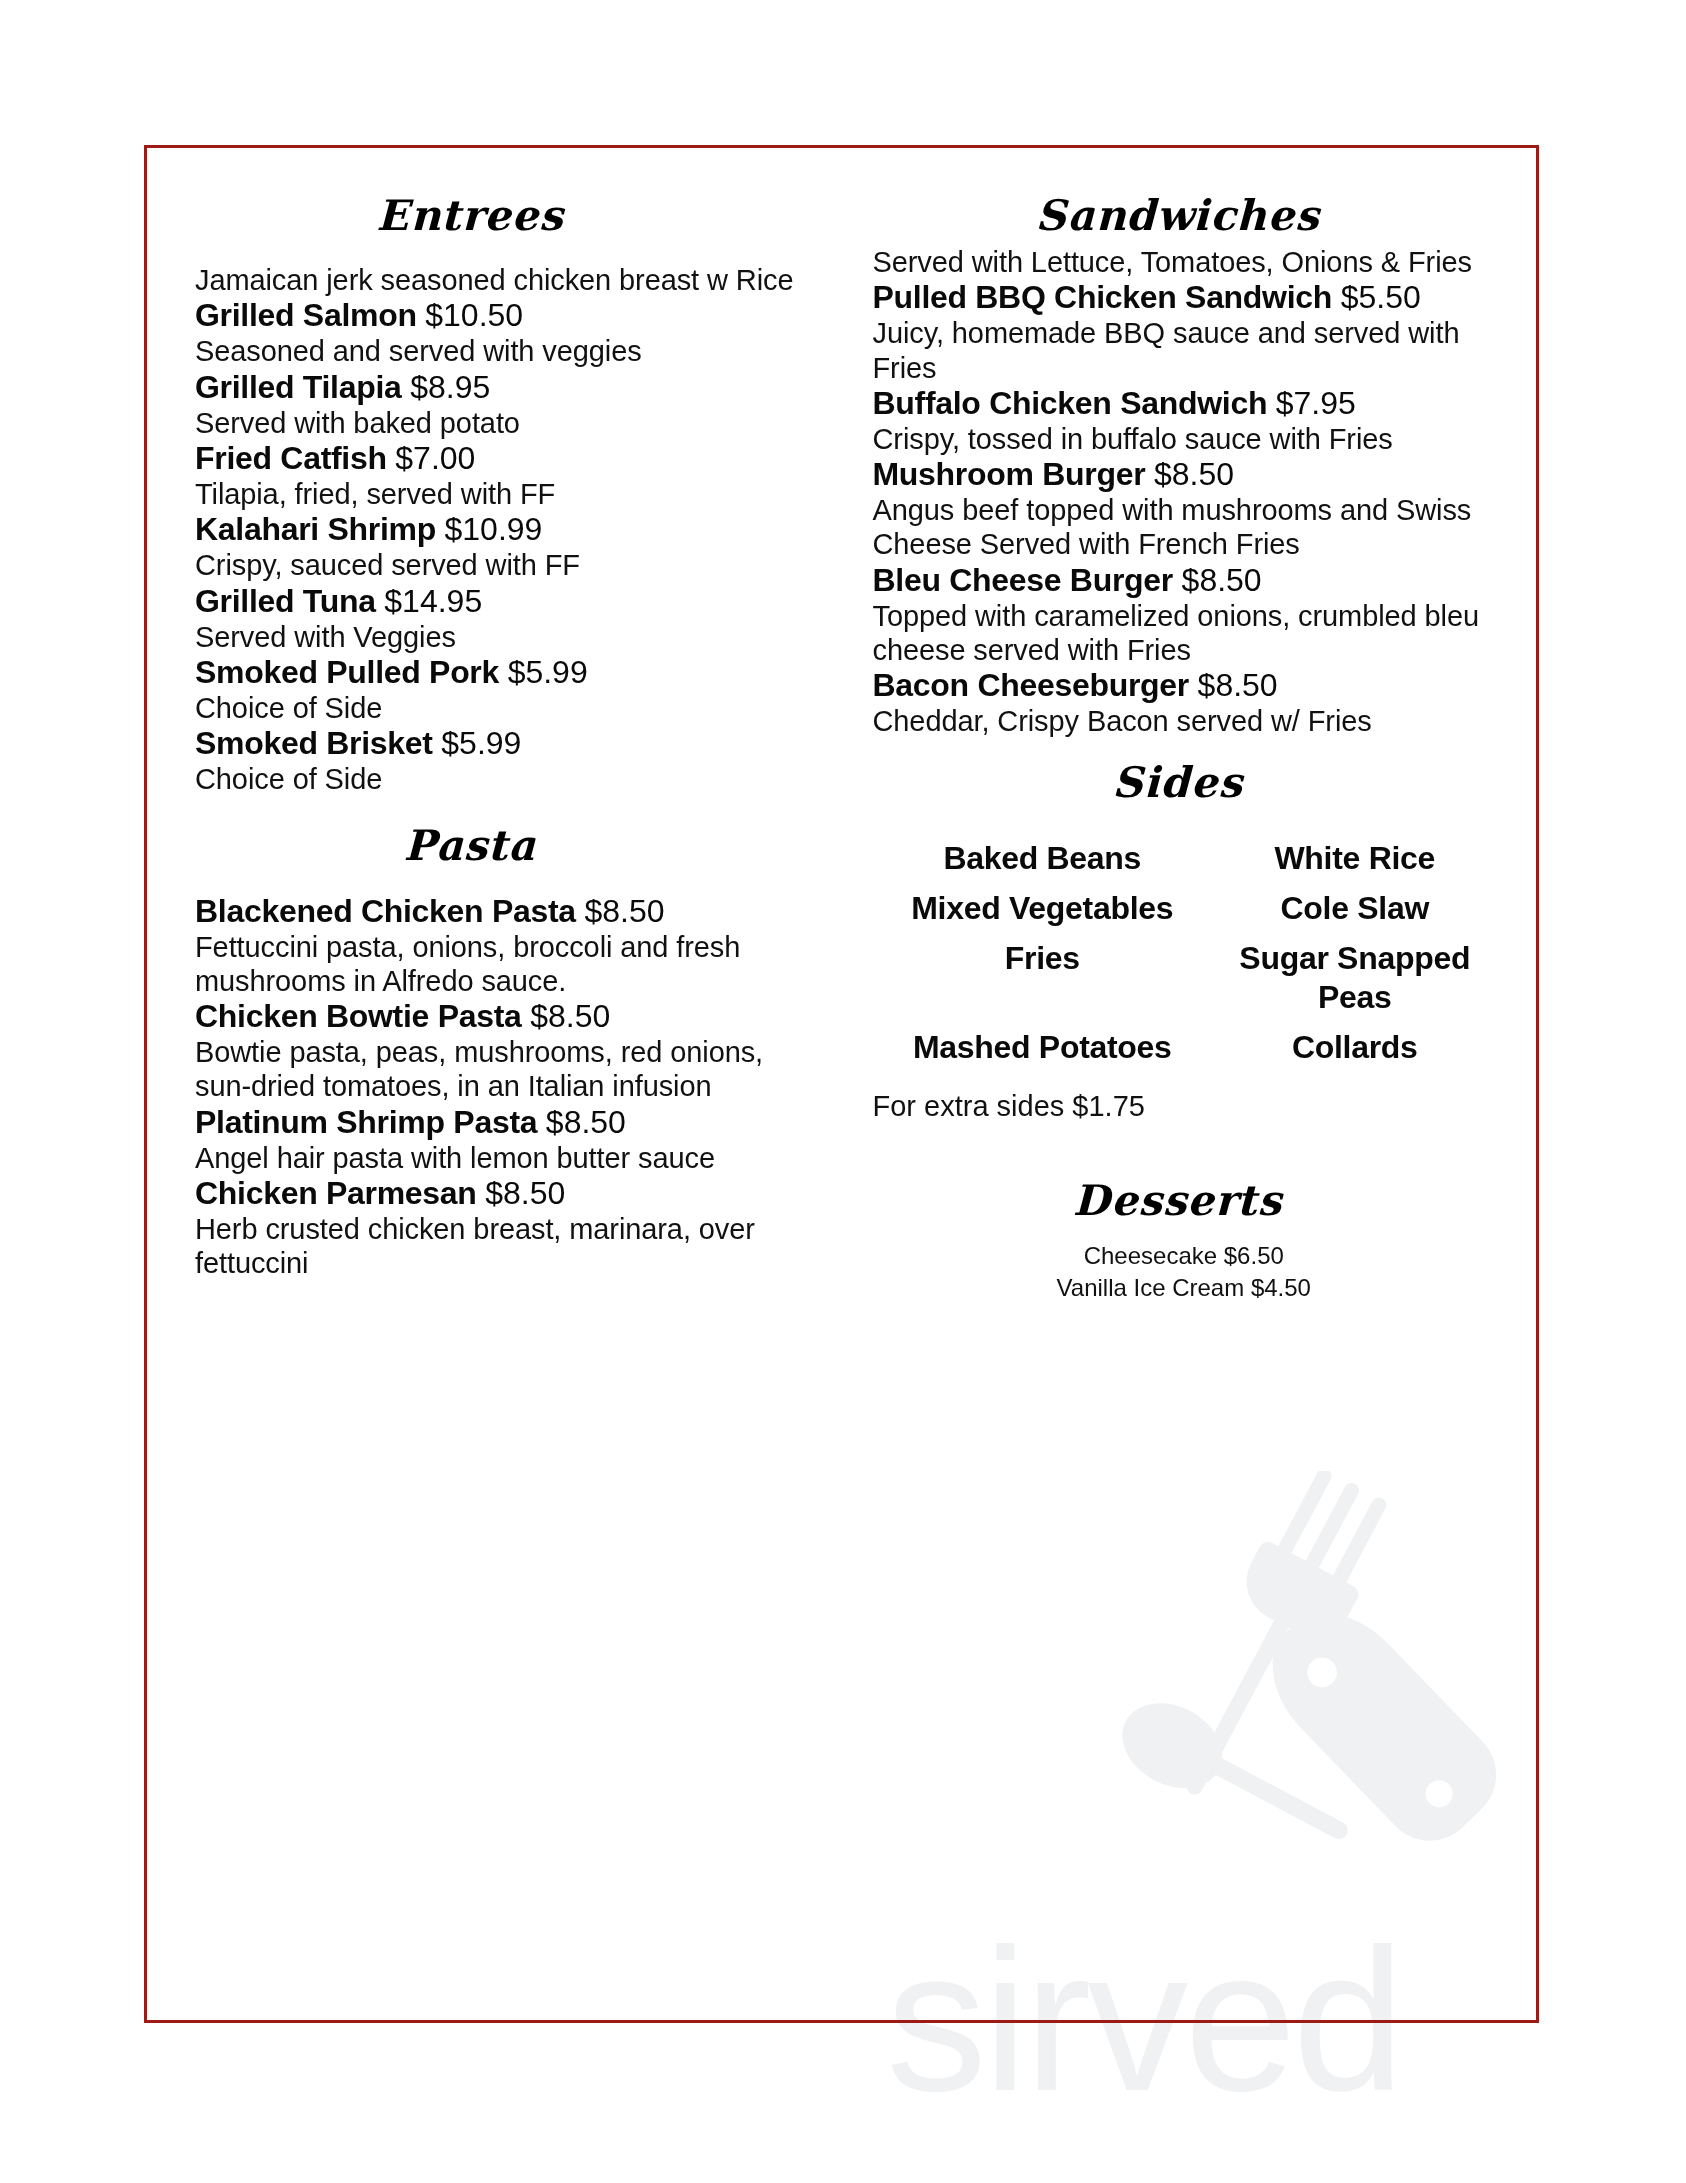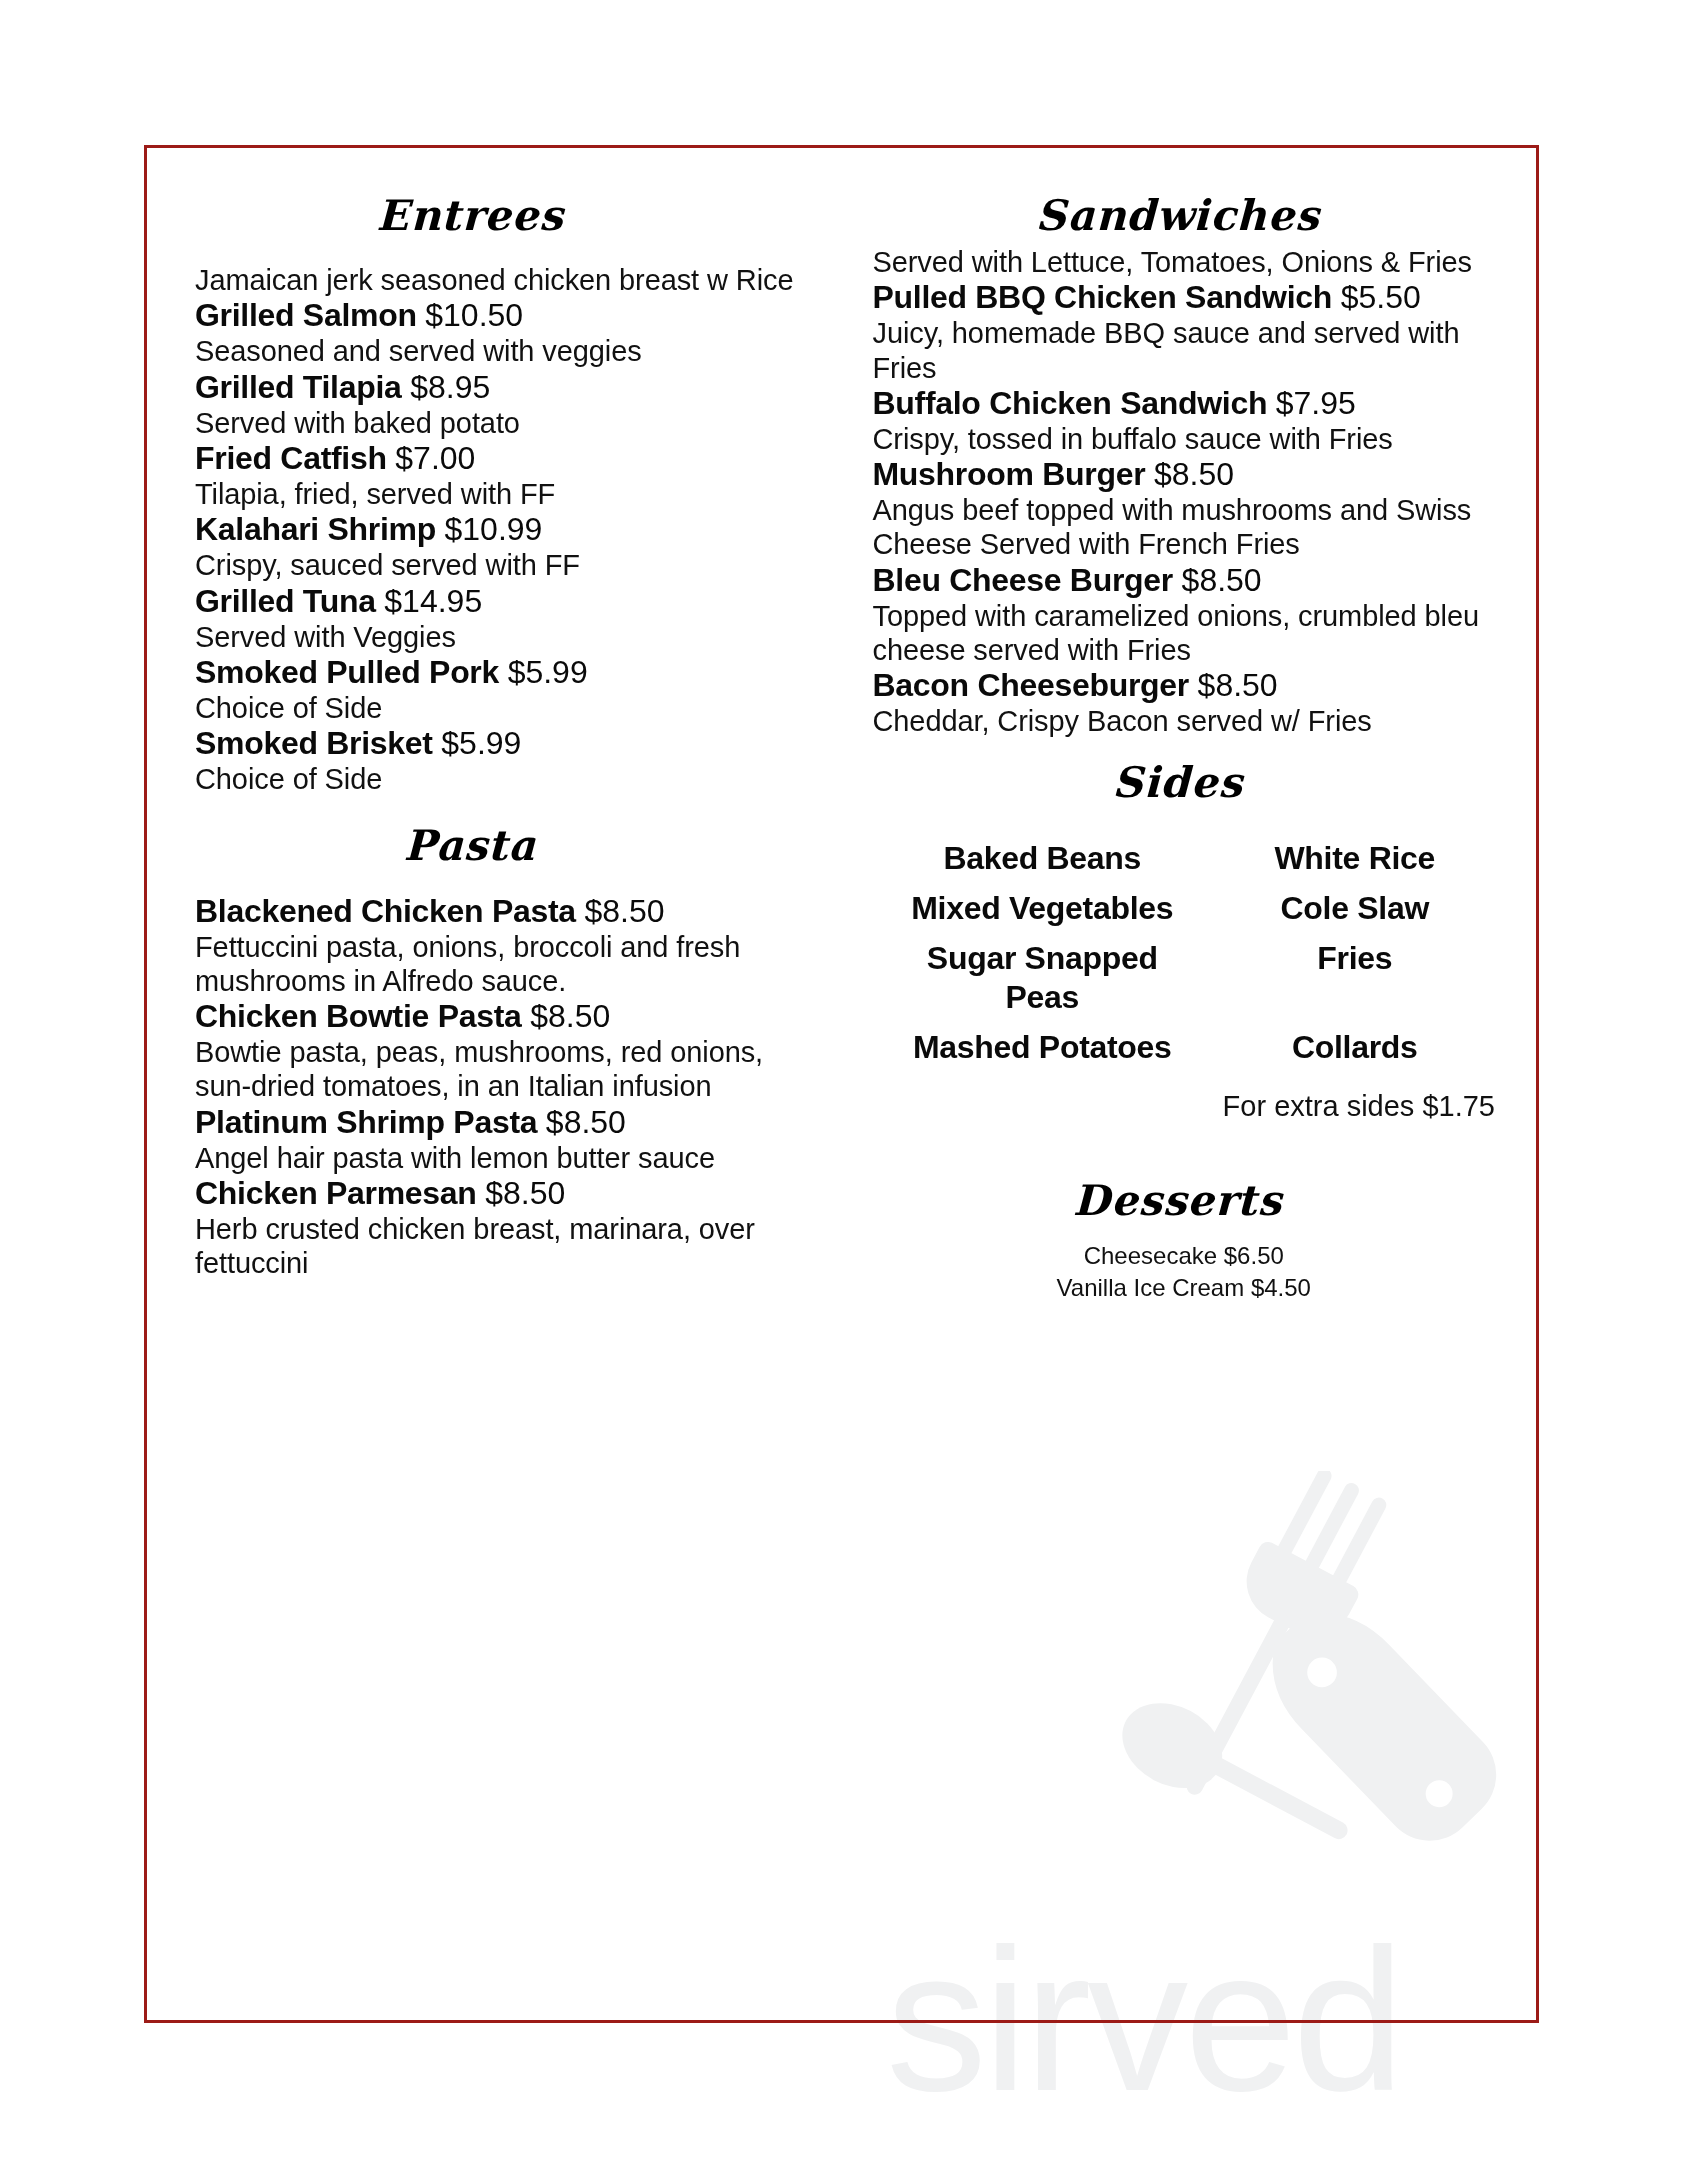"Sugar Snapped Peas" div.side-item { order: before "Fries" -> after "Fries" }
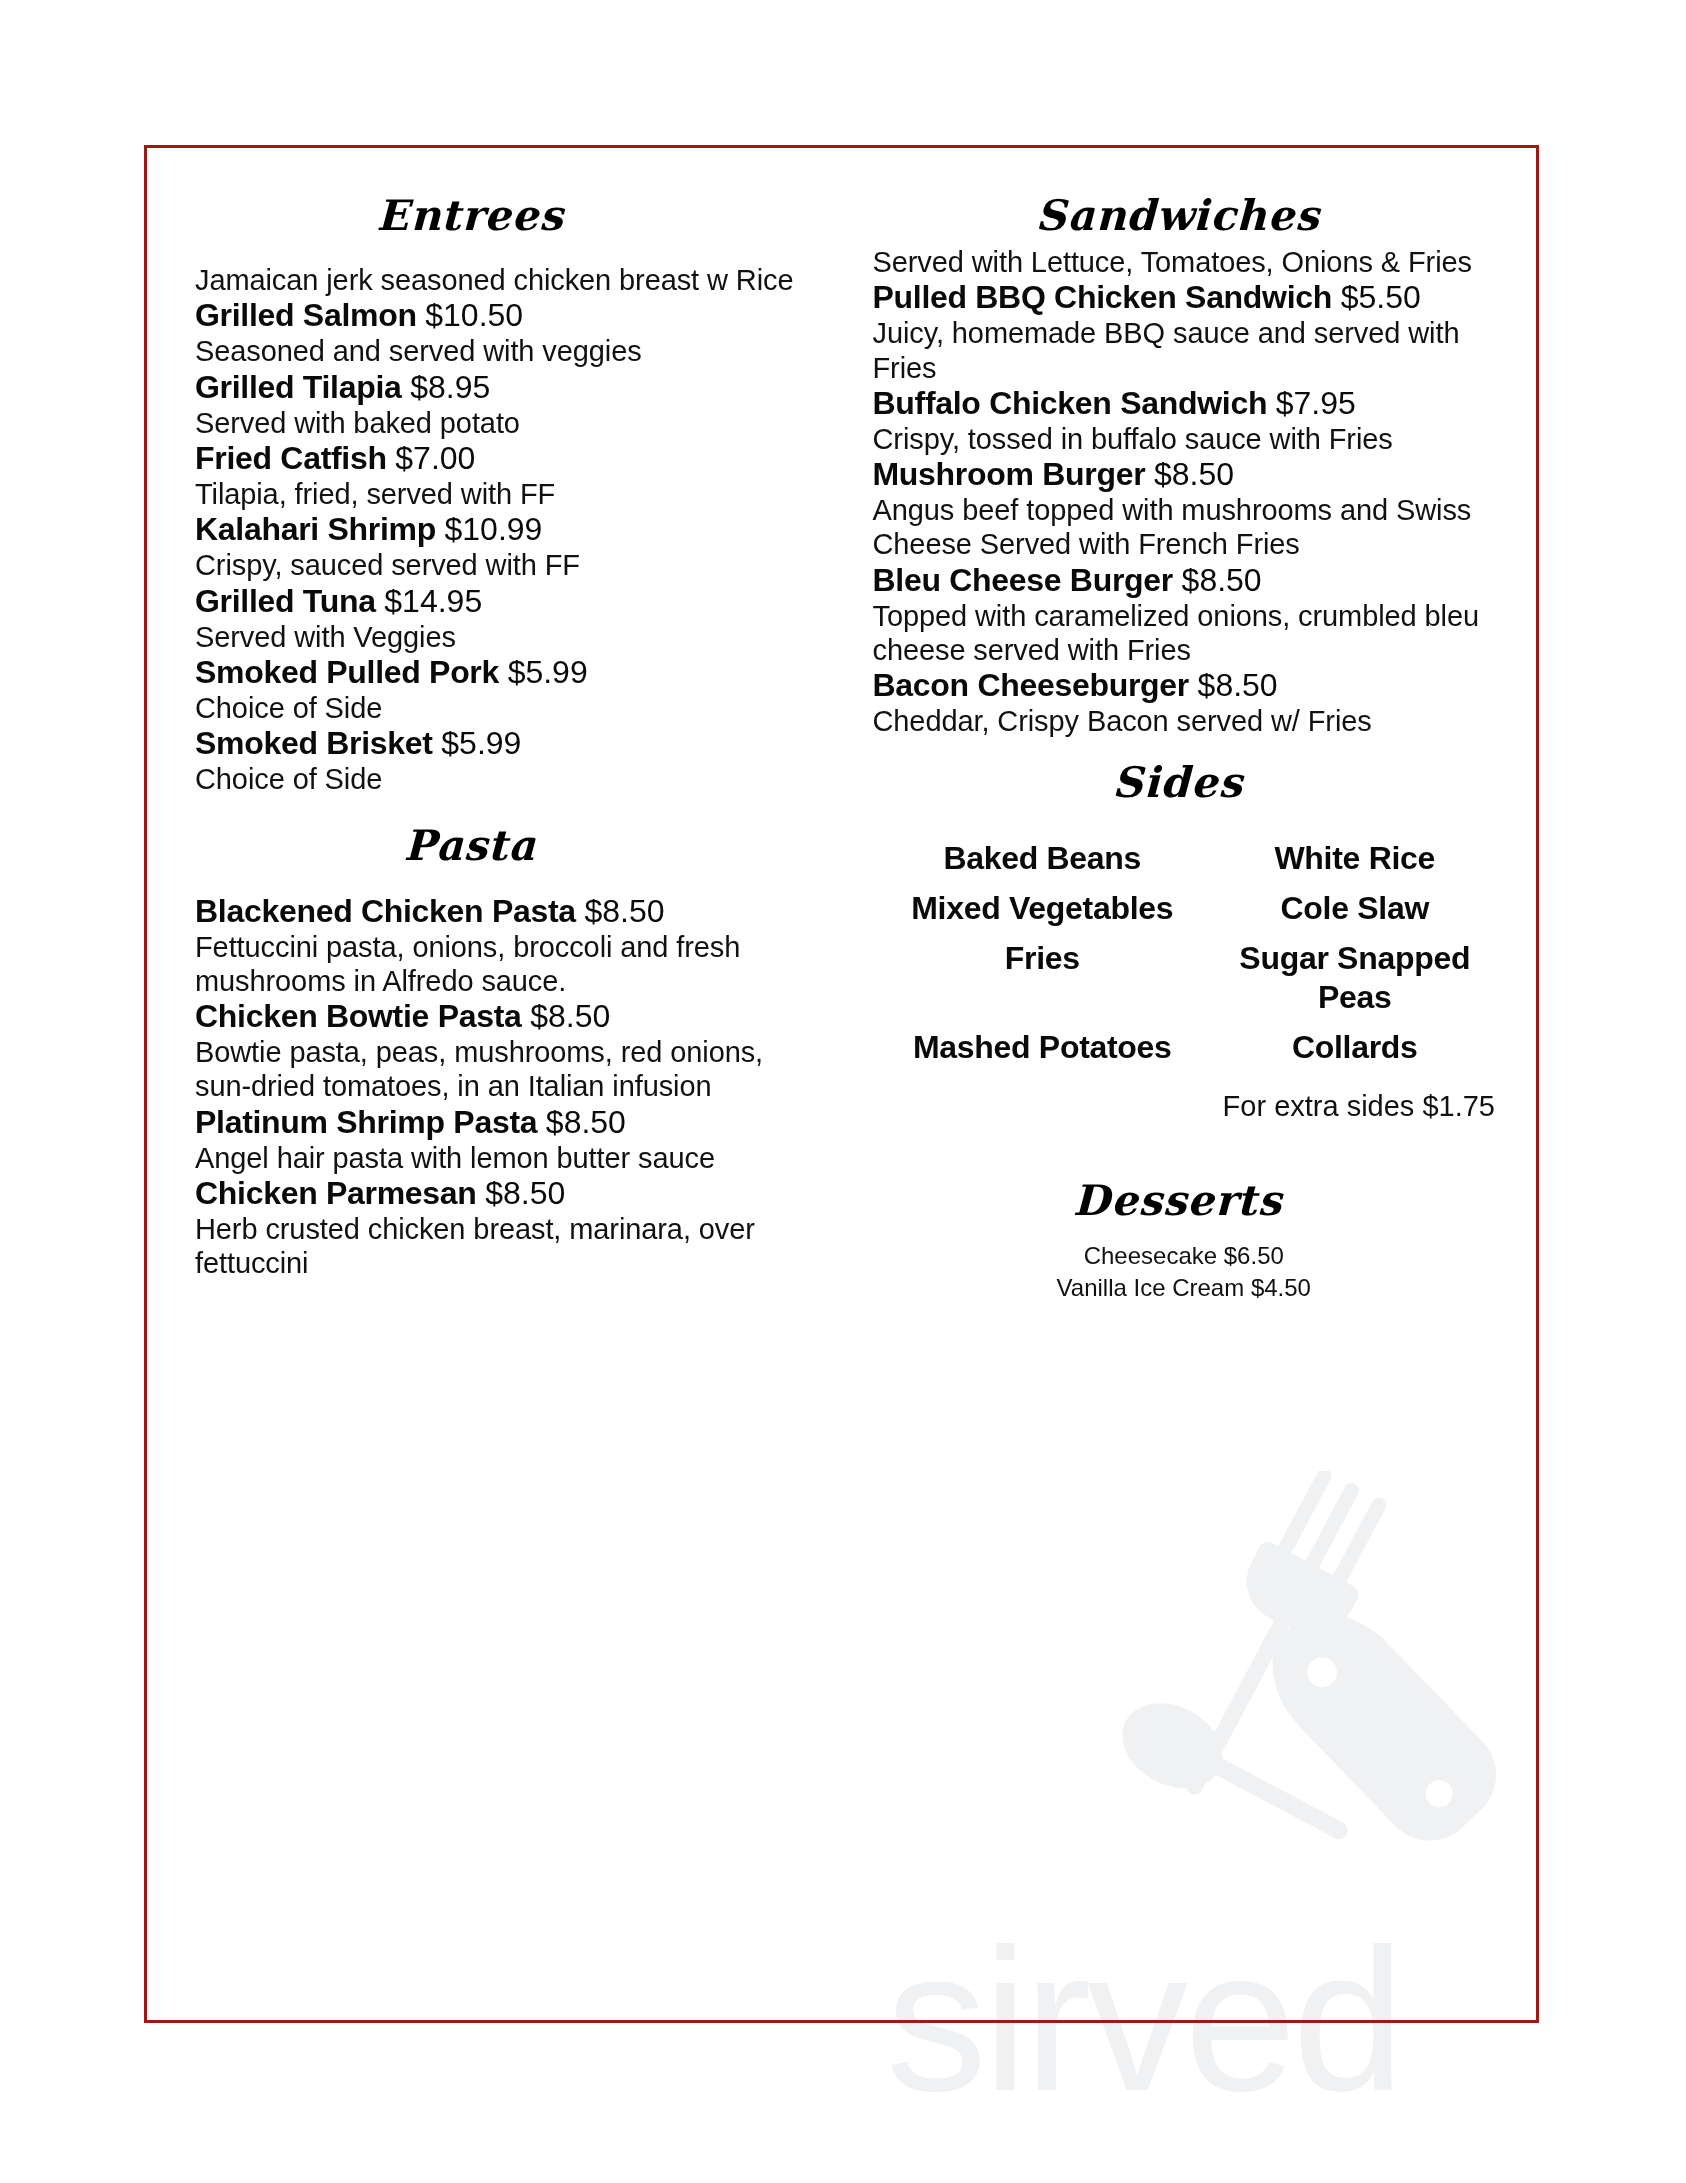"For extra sides $1.75" .sides-note { text-align: right -> left }
